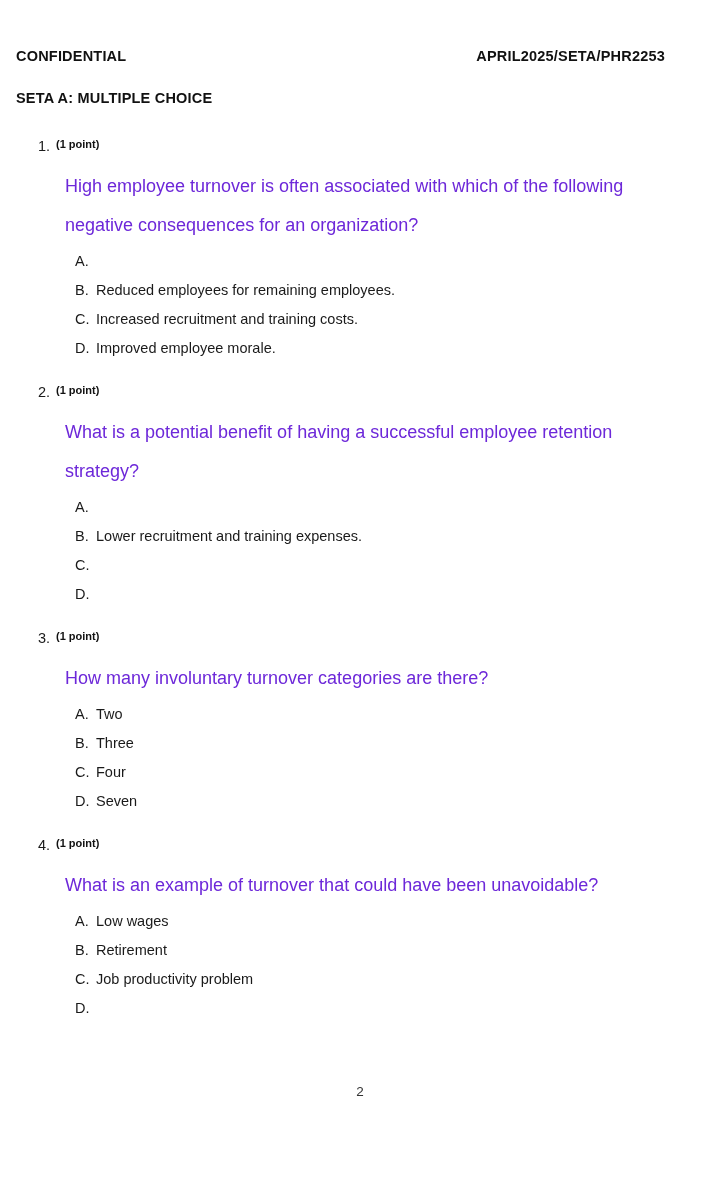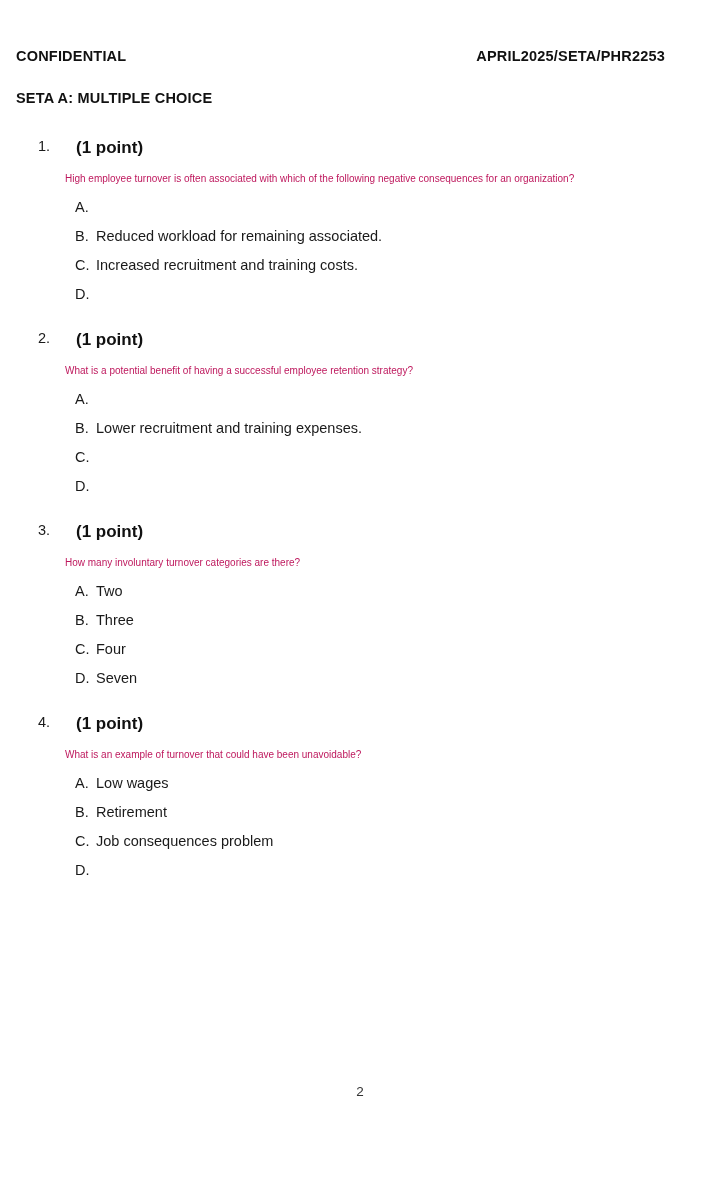"(1 point)" .q-points { font-size: 17px -> 11px; left: 76px -> 56px }
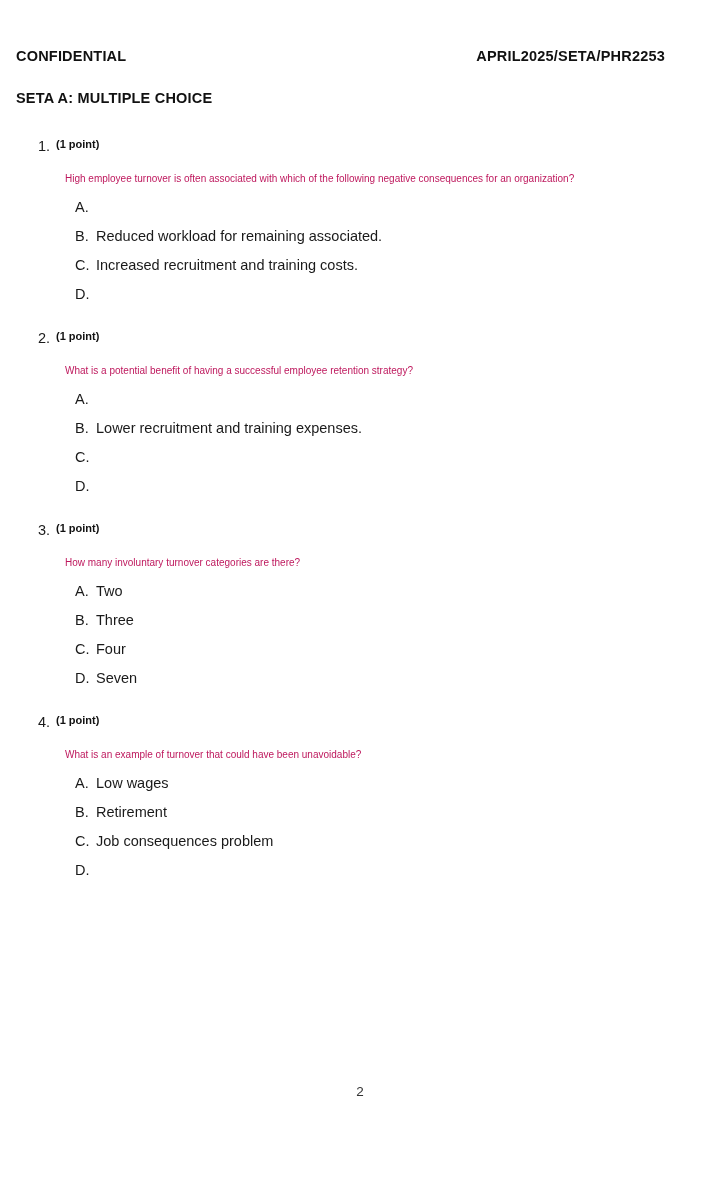"High employee turnover is often" .q-text { color: #be185d -> #6d28d9; font-size: 10px -> 18px; line-height: 24px -> 39px }
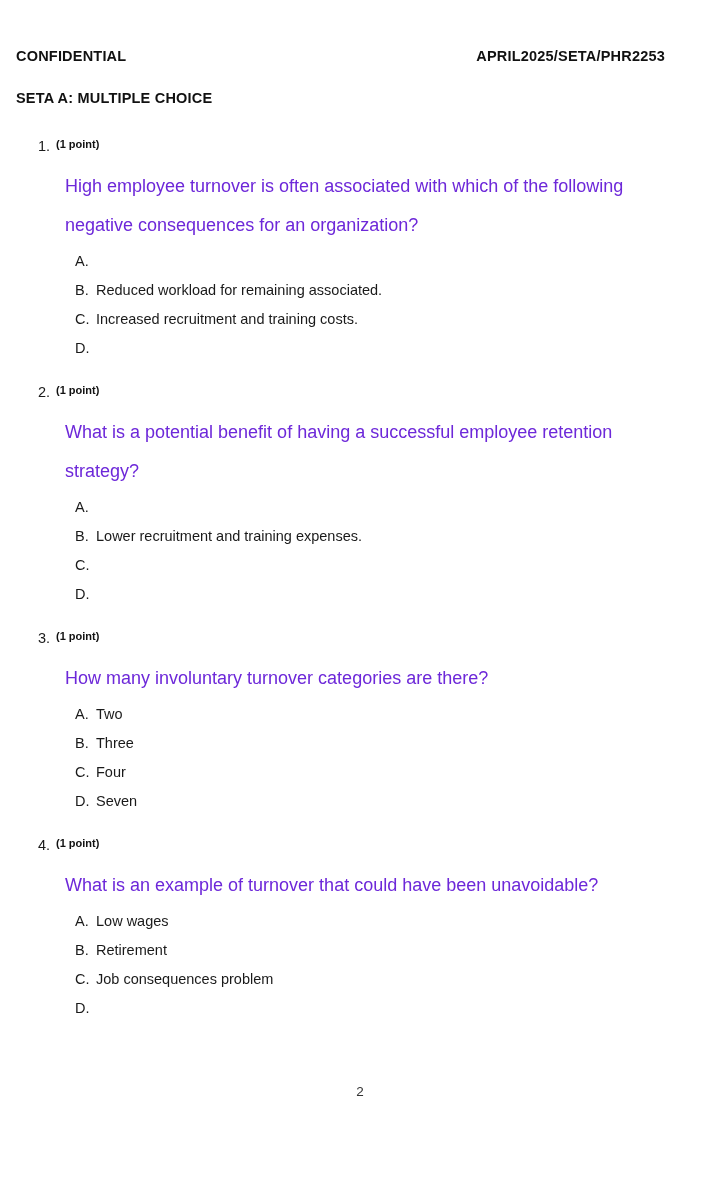"Reduced workload for remaining" span.opt-text { text: workload for remaining associated -> employees for remaining employees }
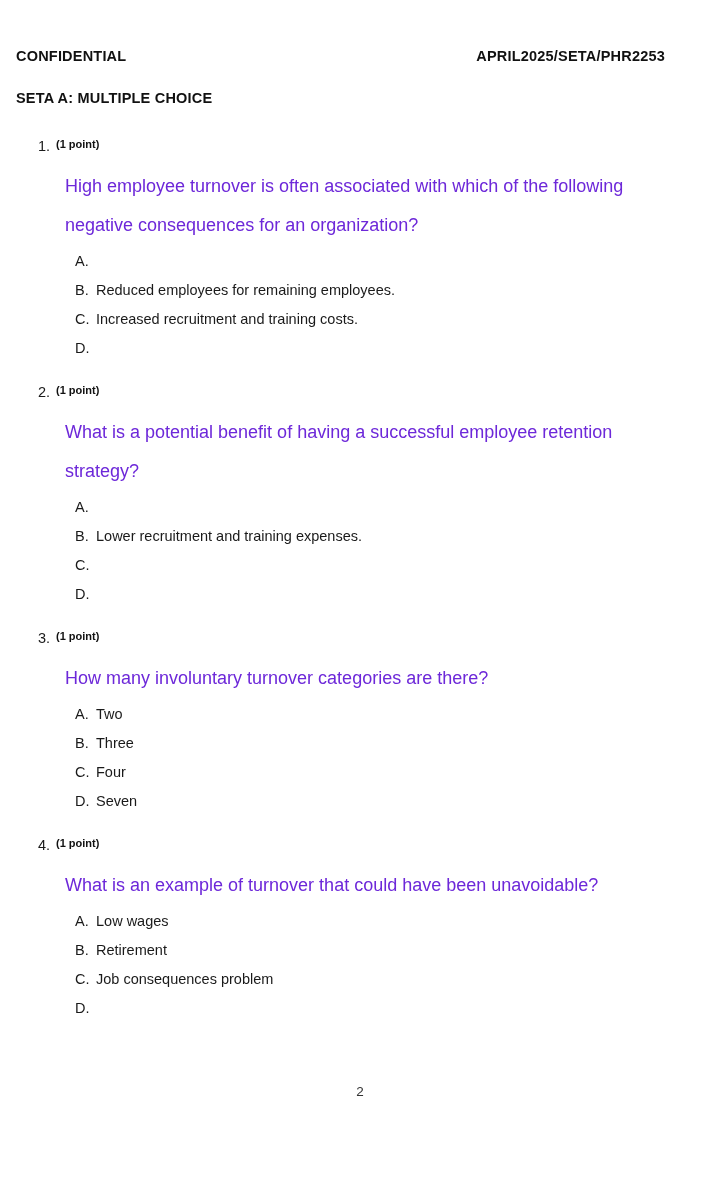"Improved employee morale." span.opt-text { html: none -> <span>Improved employee morale.</span> }
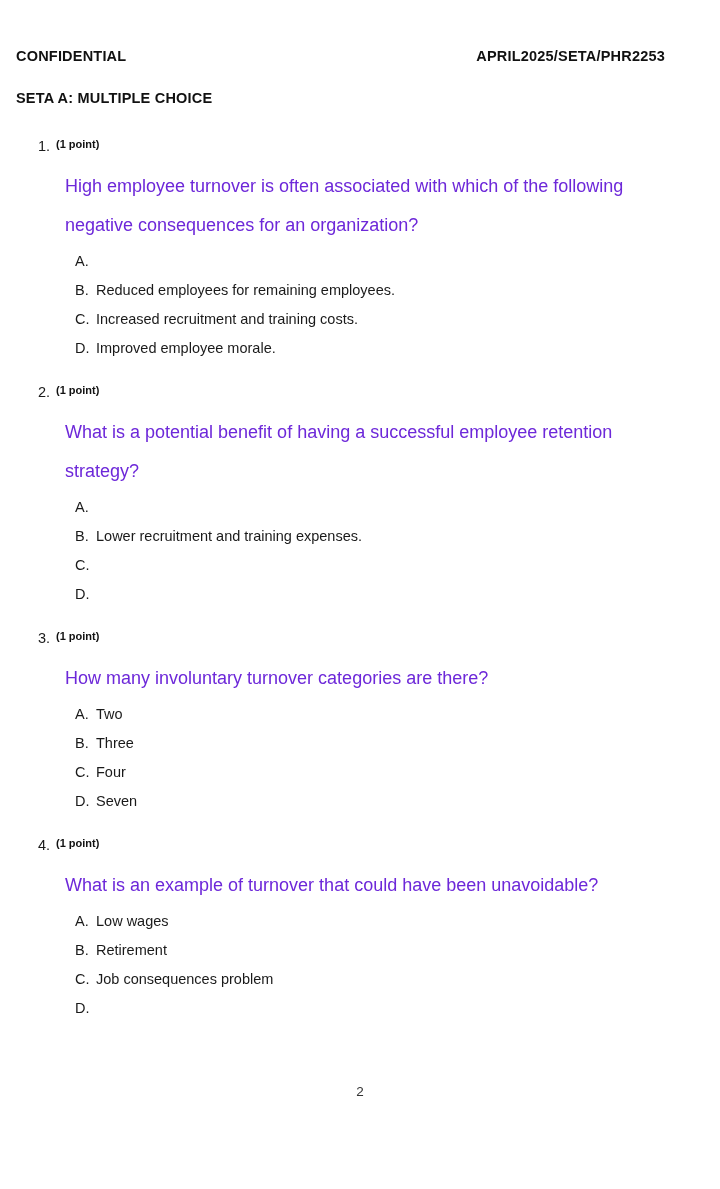"Job consequences problem" span.opt-text { text: consequences -> productivity }
